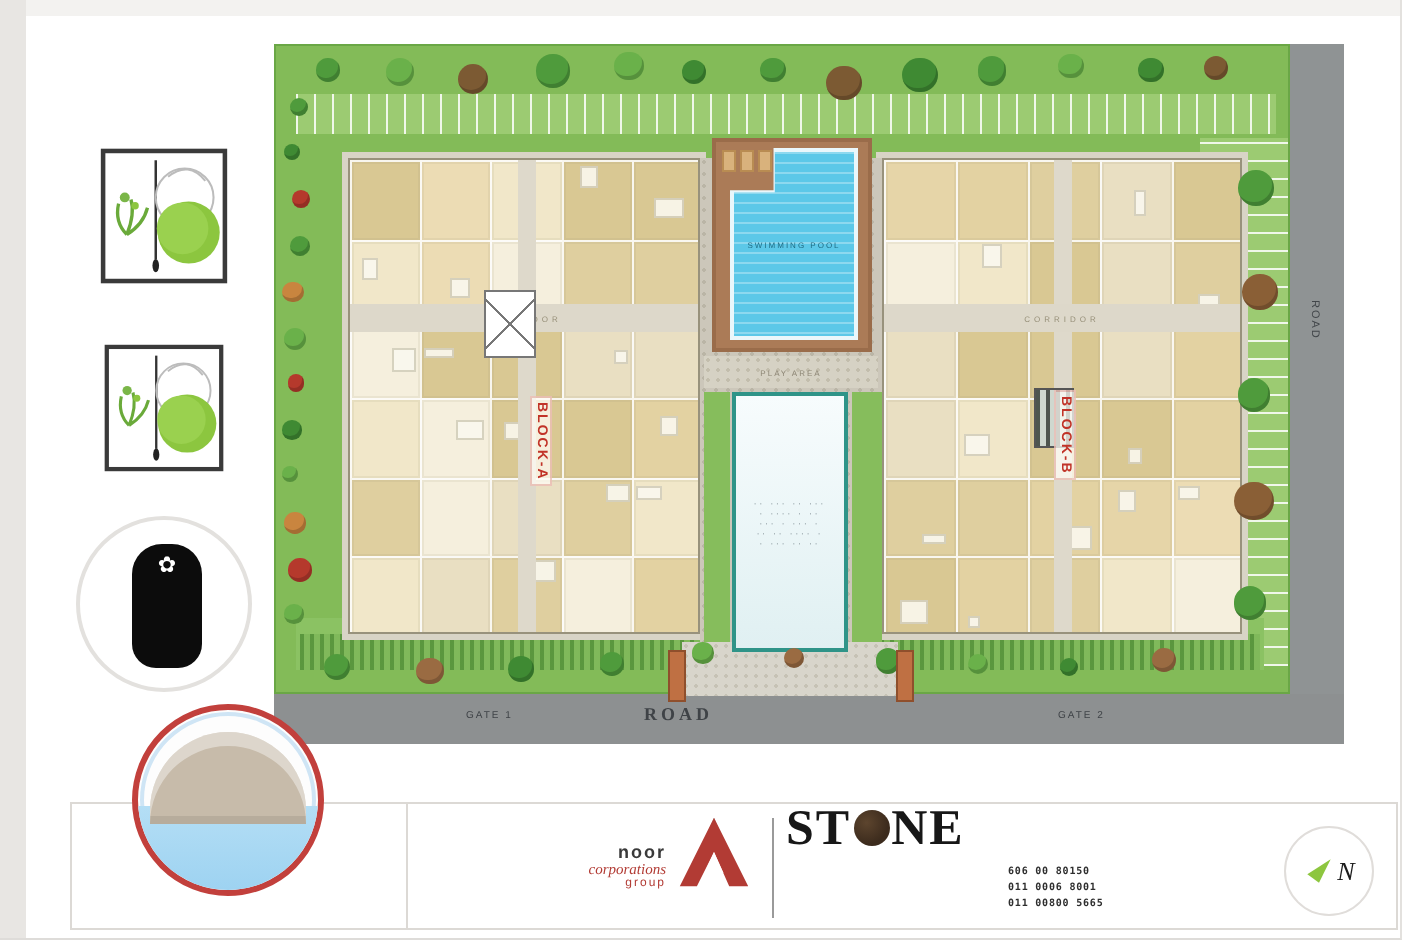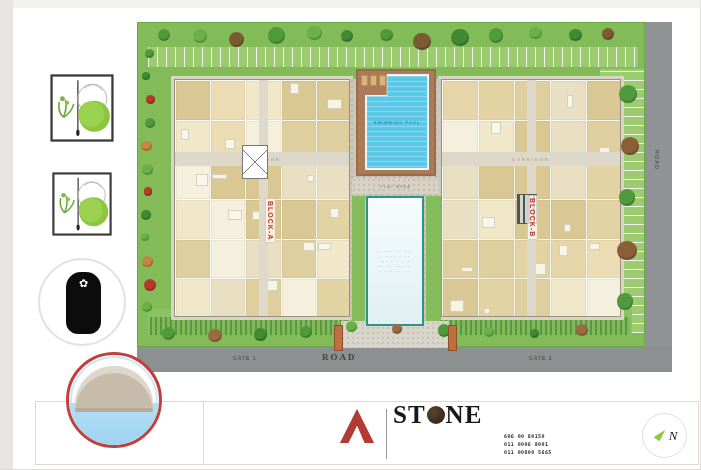"noor" div.noor { html: none -> <div> <div>noor</div> <div>corporations</div> <div>group</div> </div> }
